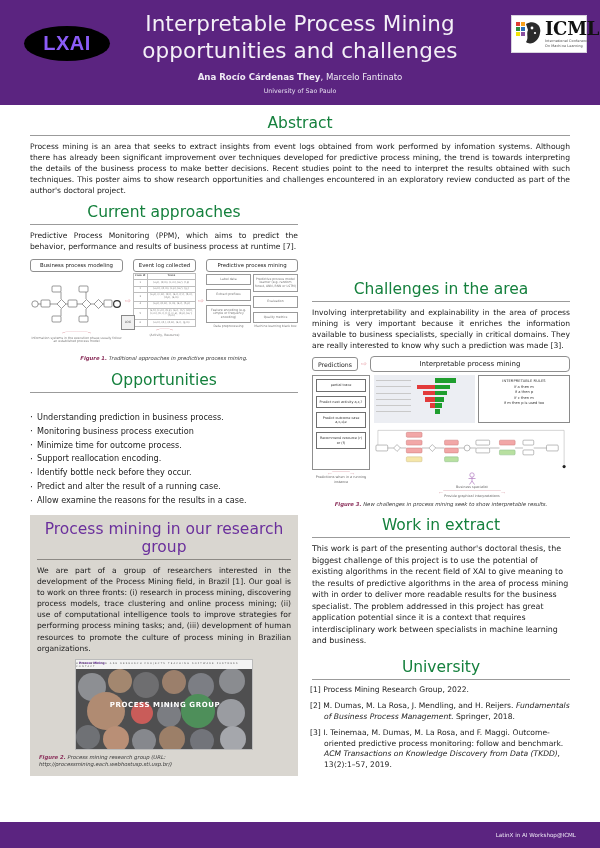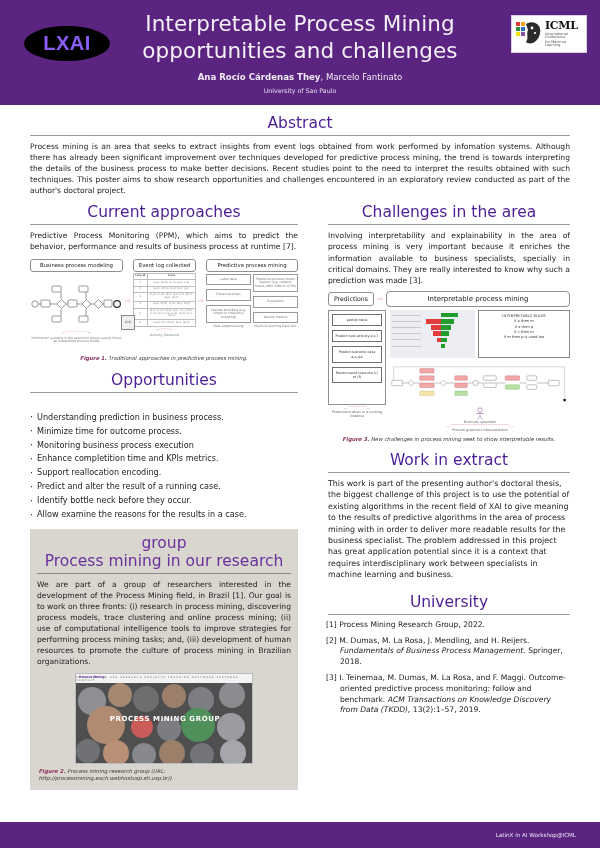"ICML" .icml-text .big { font-size: 11px -> 18px }
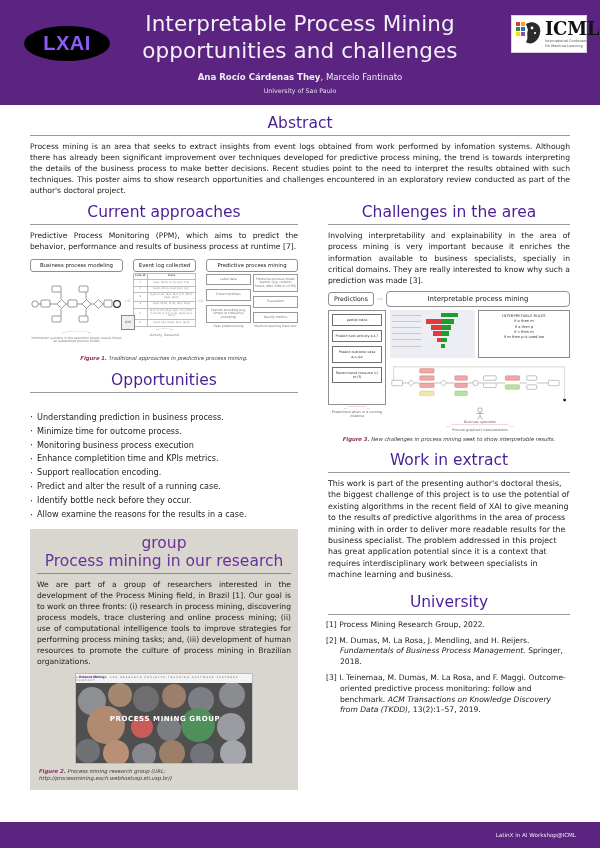"Abstract" h2.section { color: #4c1d95 -> #15803d }
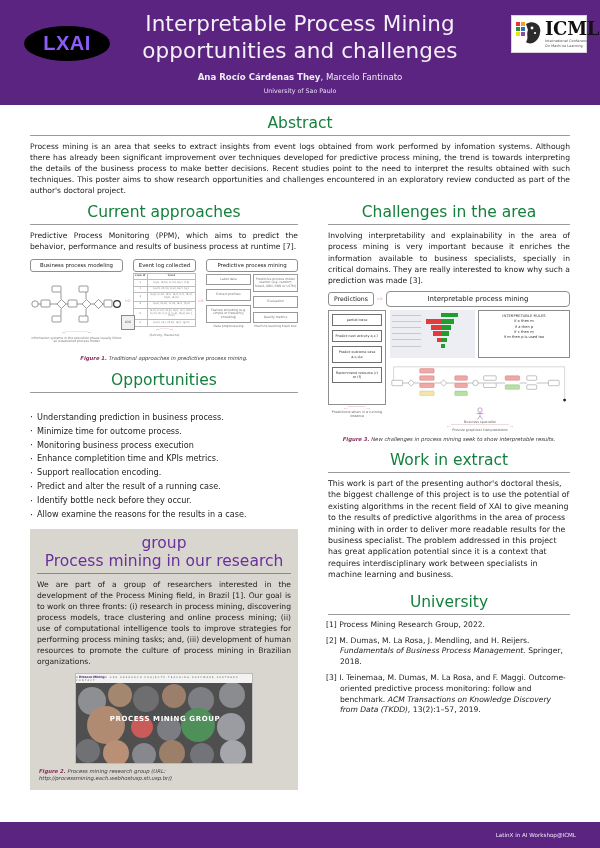"Current approaches" .columns { align-items: none -> flex-end; gap: 30px -> 14px }
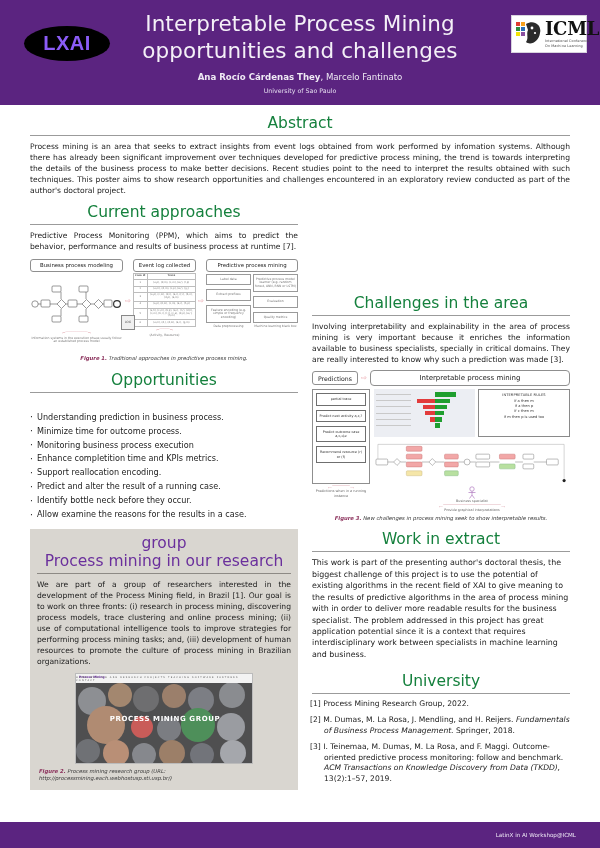"Minimize time for outcome process." li { order: before "Monitoring business process execution" -> after "Monitoring business process execution" }
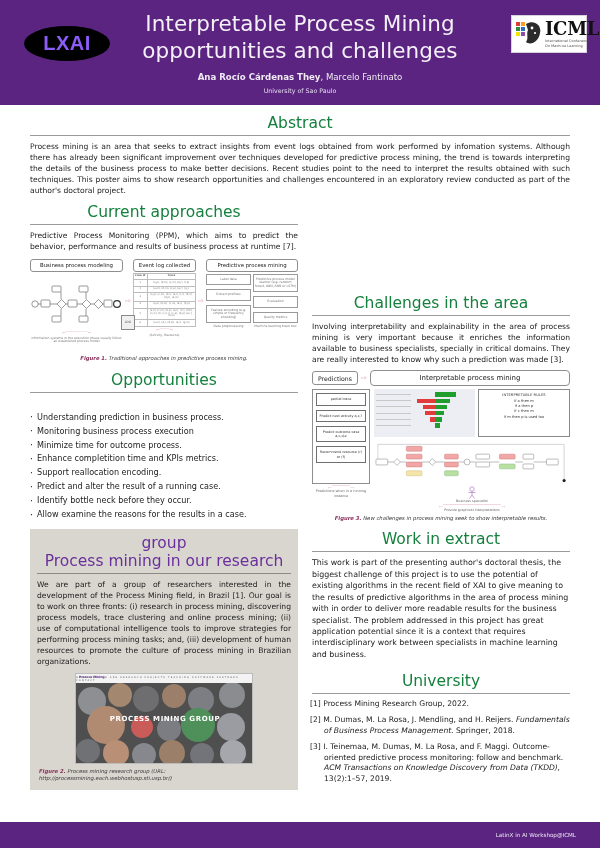"Enhance completition time and KPIs" li { html: <li>Enhance completition time and KPIs metrics.</li> -> none }
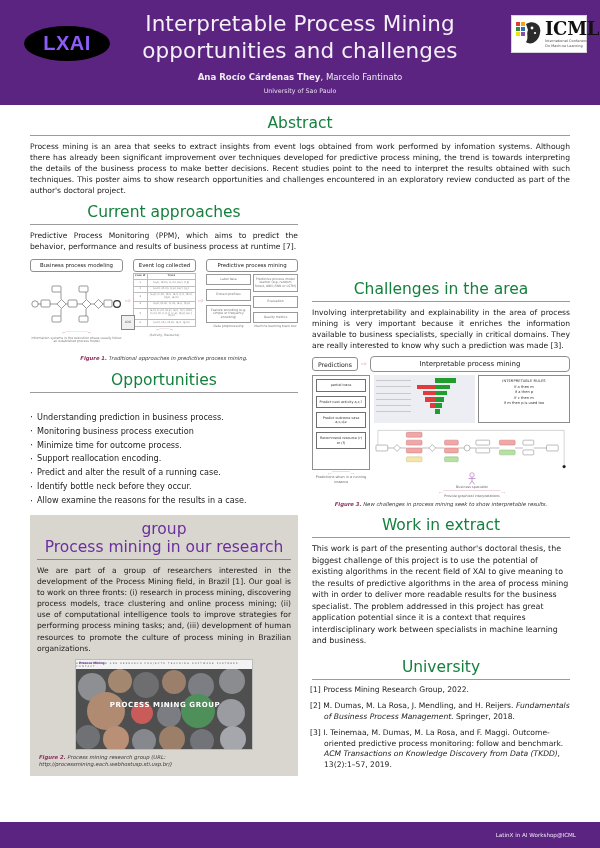"Predict and alter the result" li { order: before "Identify bottle neck before they" -> after "Identify bottle neck before they" }
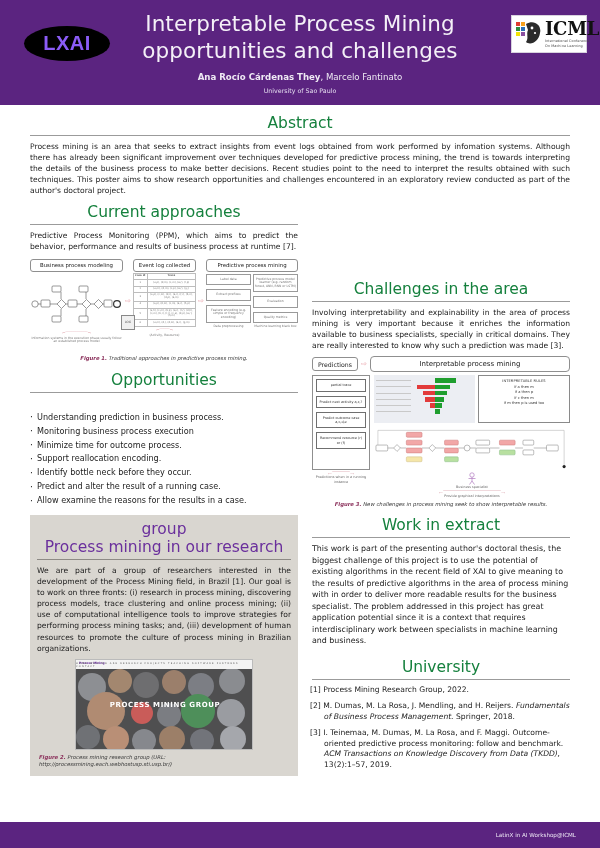"group" span { order: before "Process mining in our research" -> after "Process mining in our research" }
